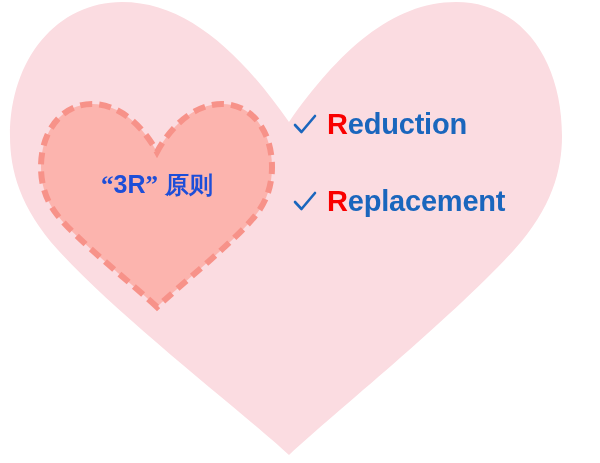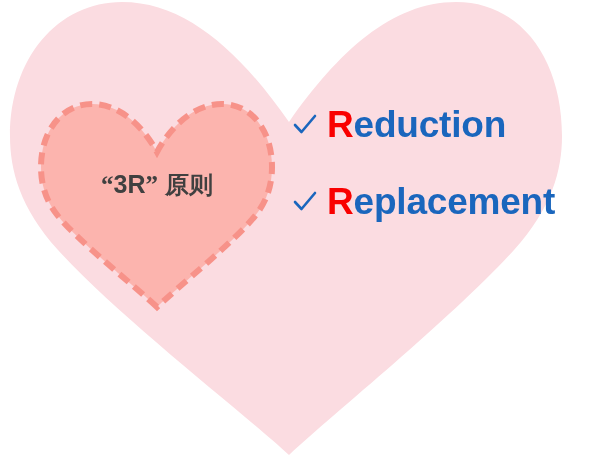"Reduction" .r-word { font-size: 37px -> 29px }
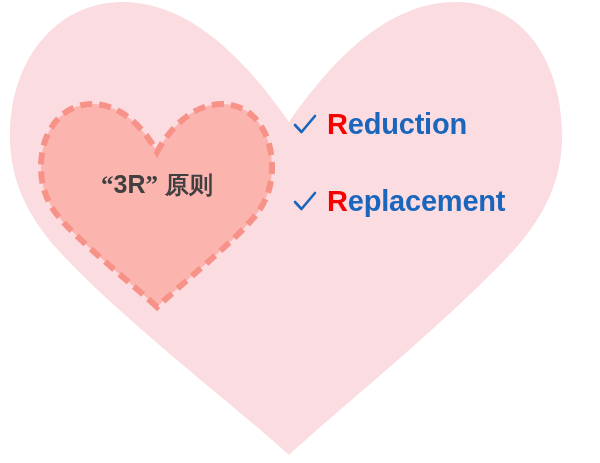"“3R” 原则" .inner-label { color: #404040 -> #1d4ed8 }
